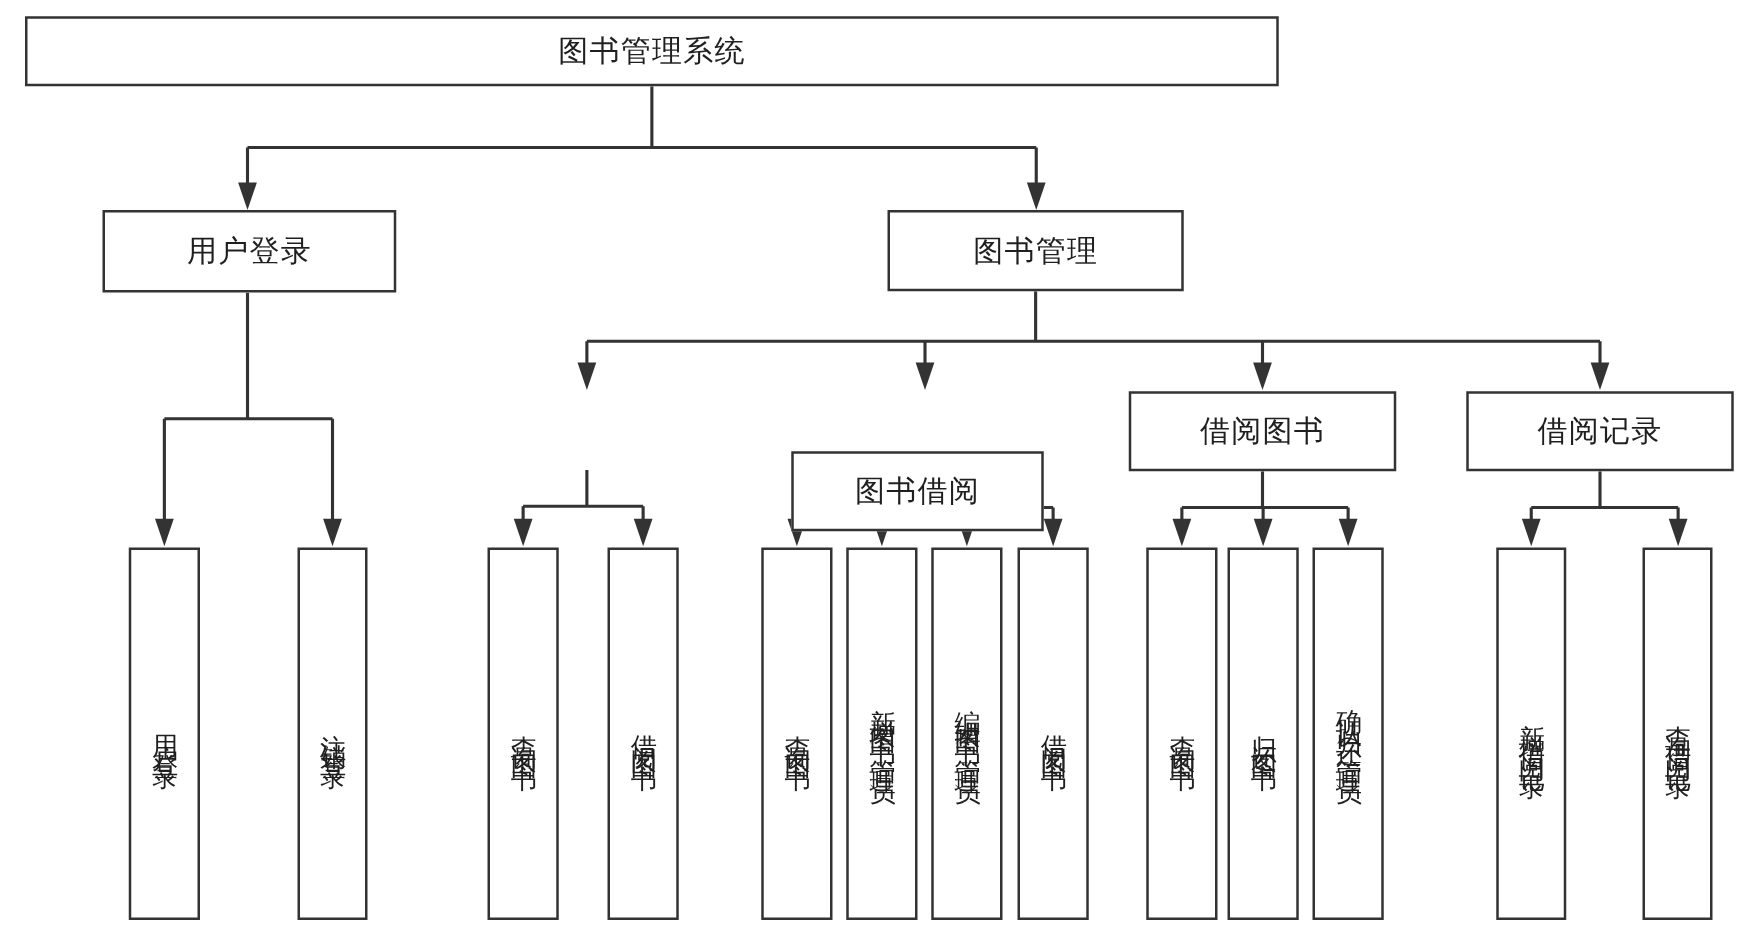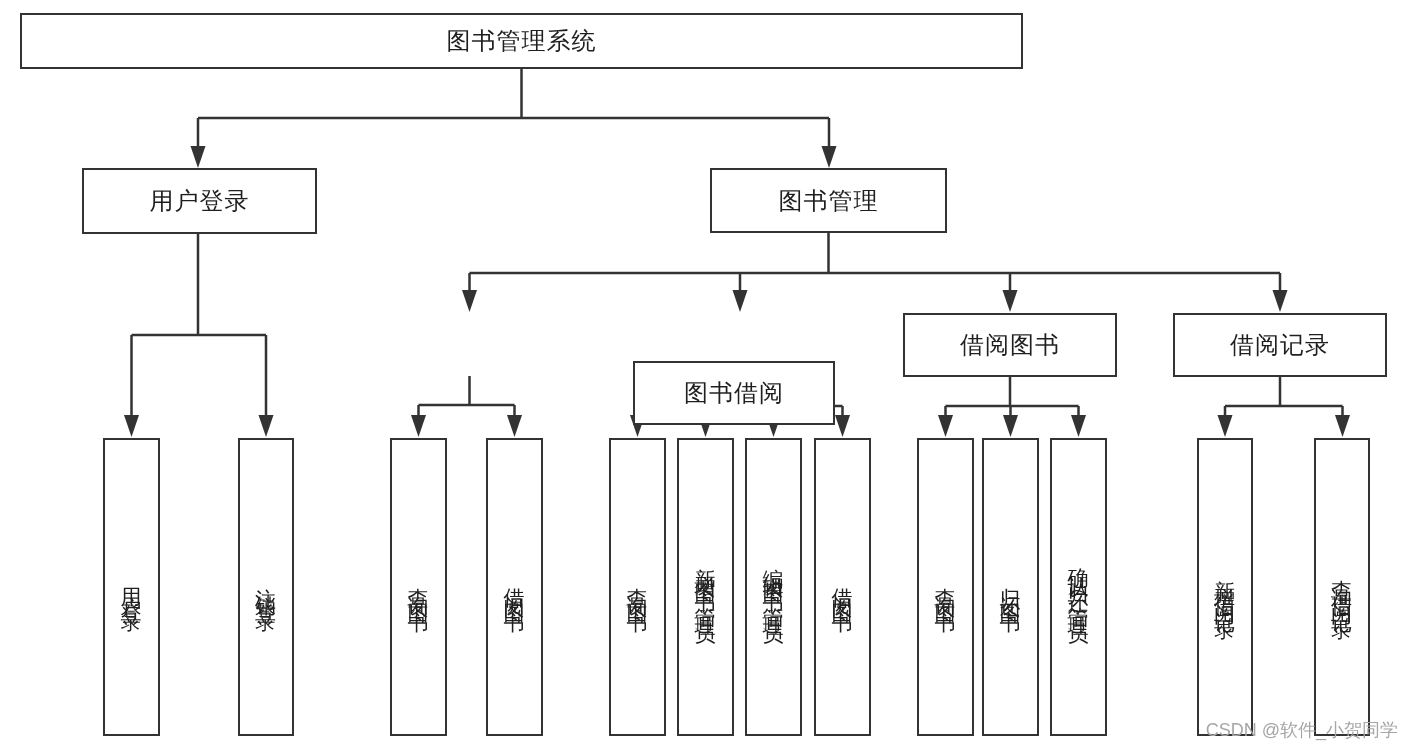"CSDN @软件_小贺同学" div.watermark { html: <div>CSDN @软件_小贺同学</div> -> none }
